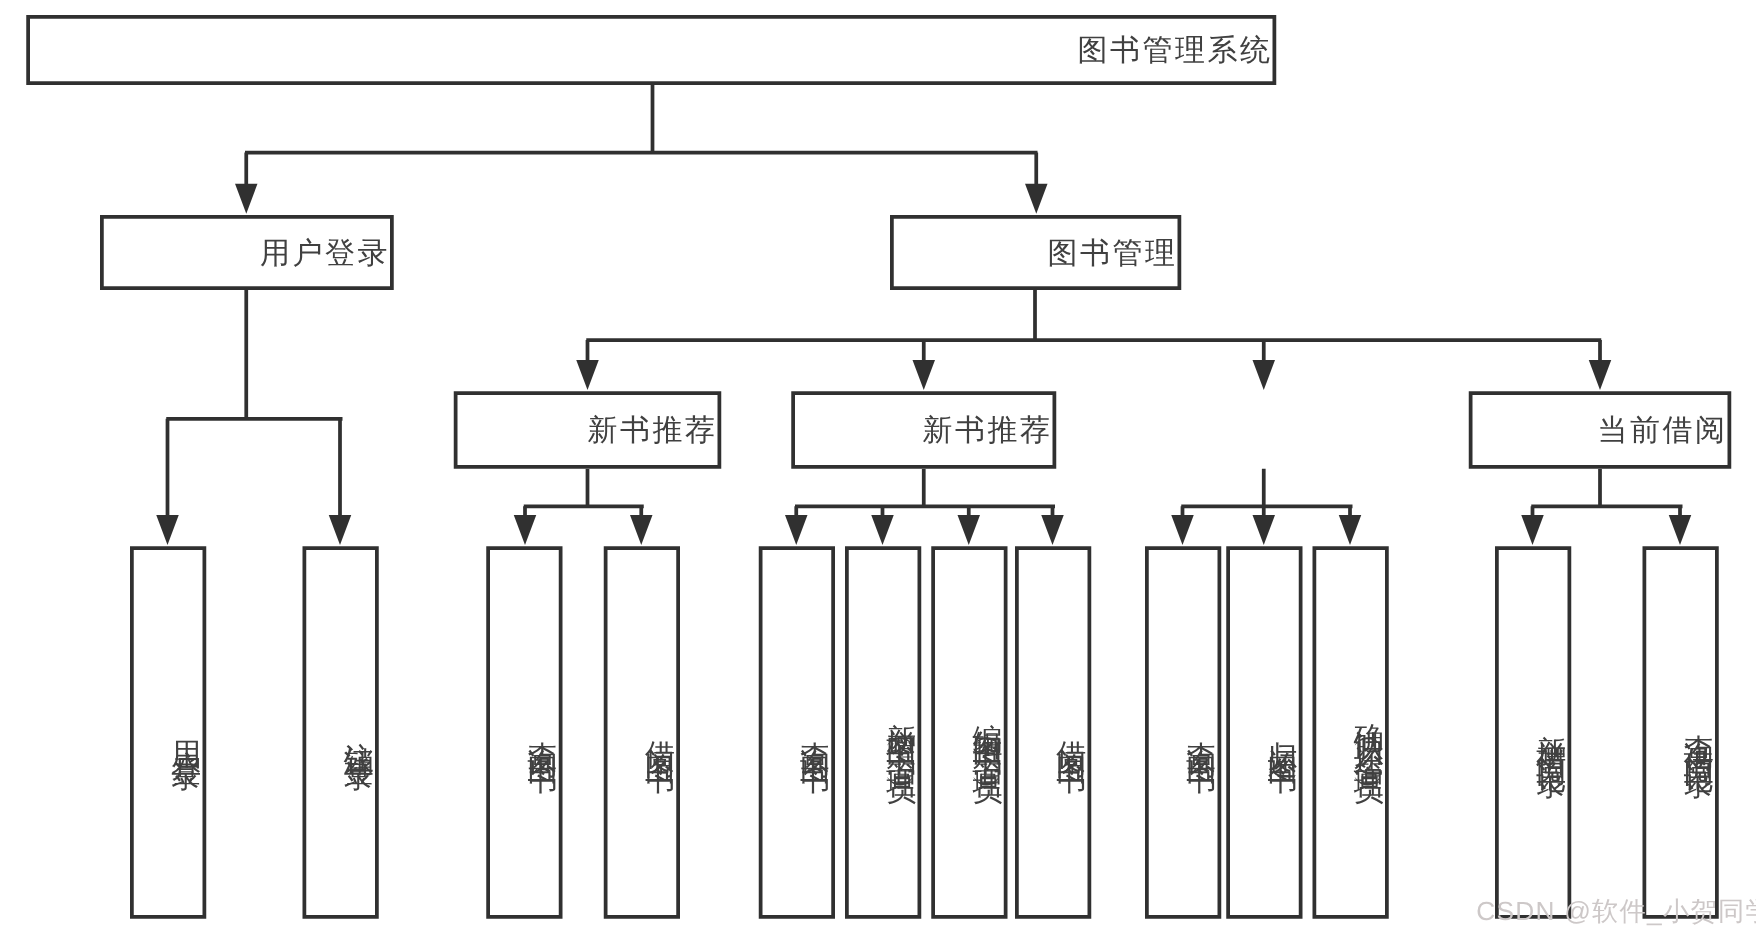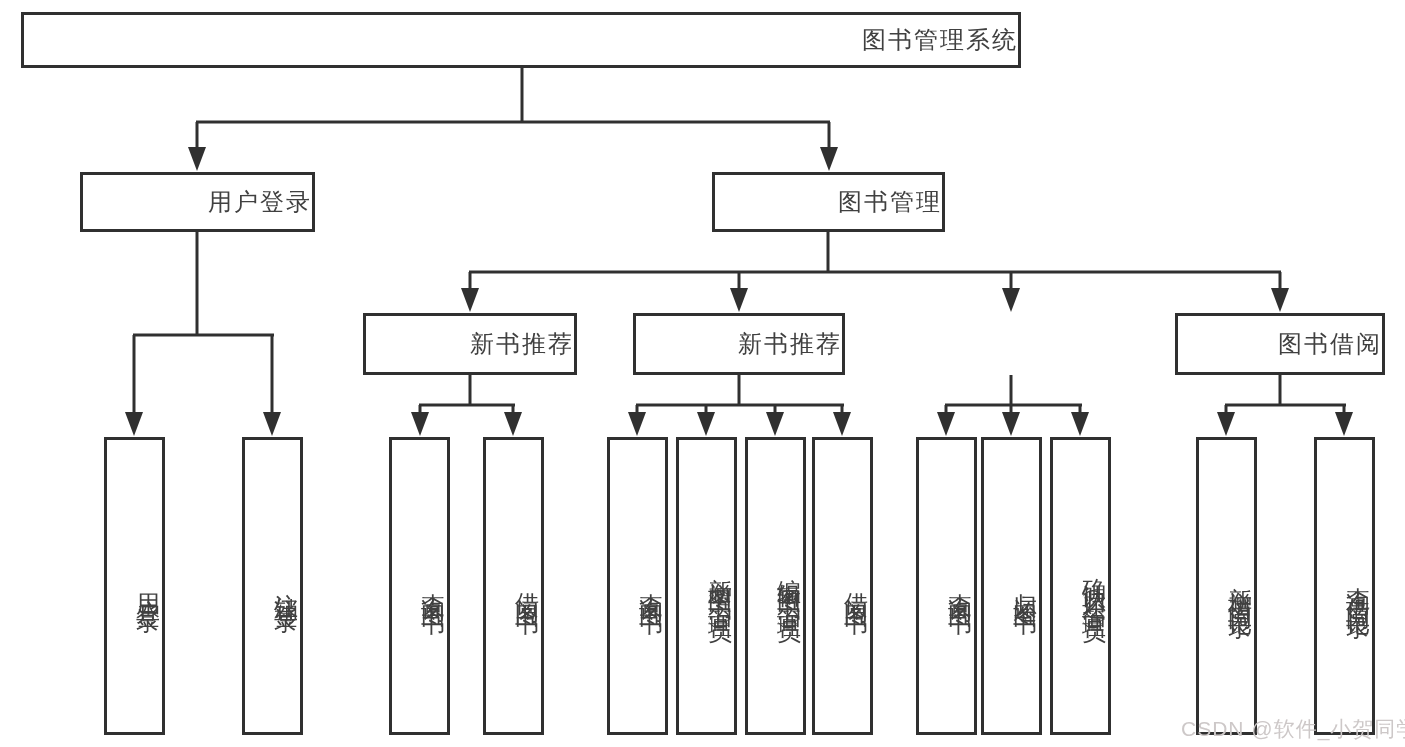"图书借阅" span { text: 图书 -> 当前 }
